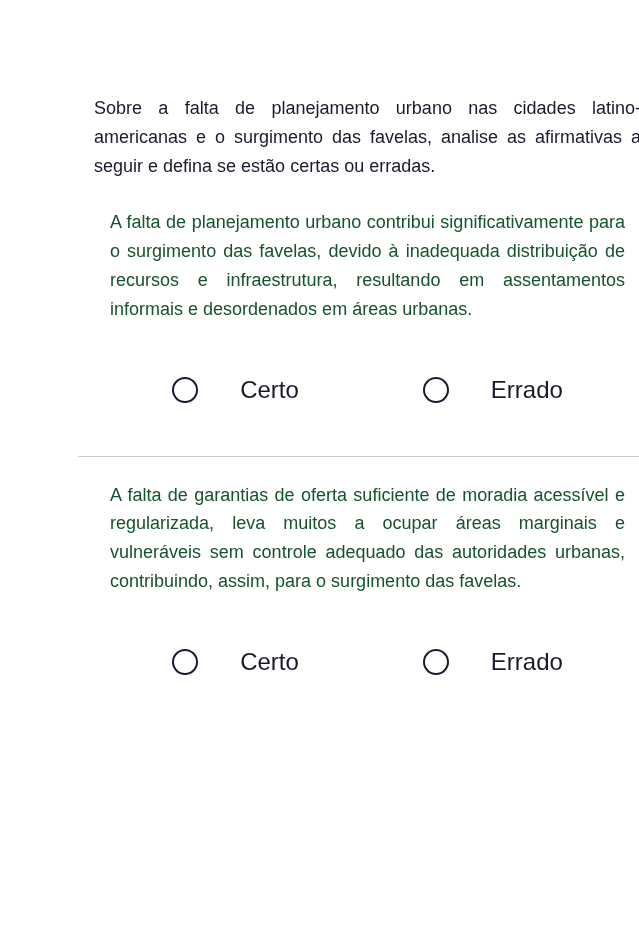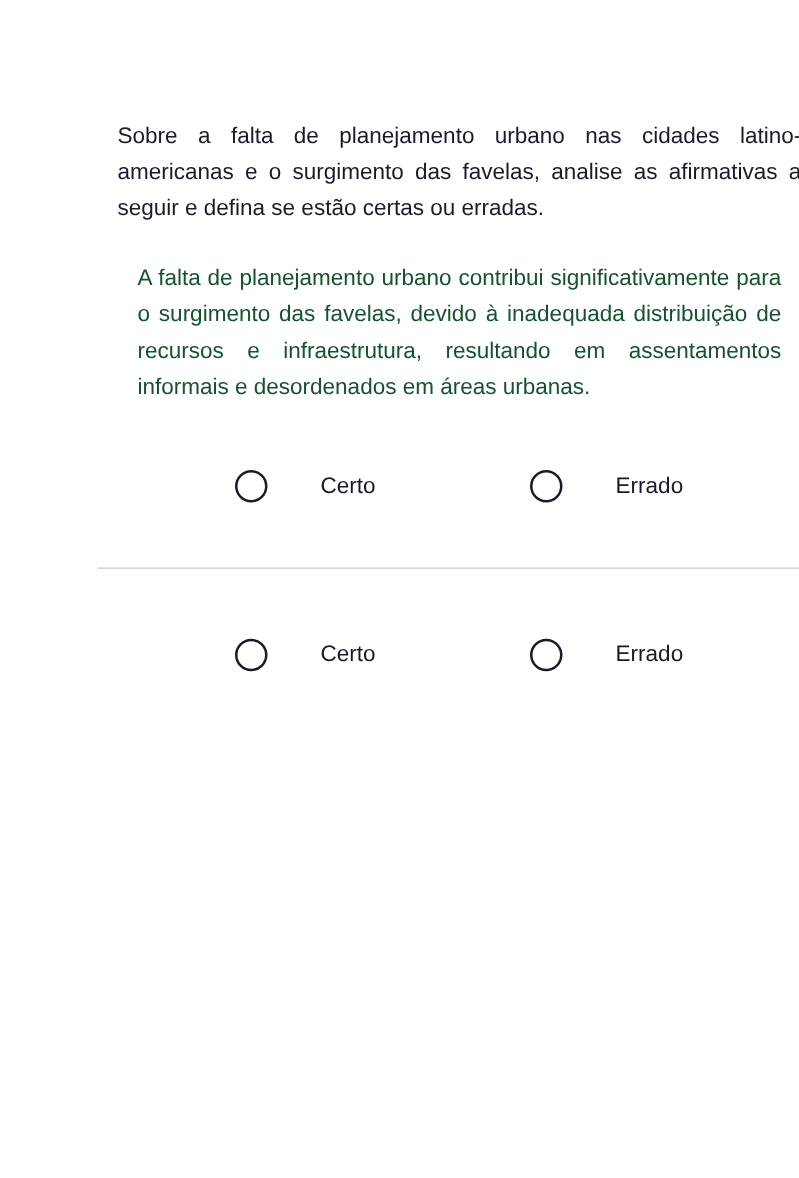"Certo" .option-label { font-size: 18px -> 24px }
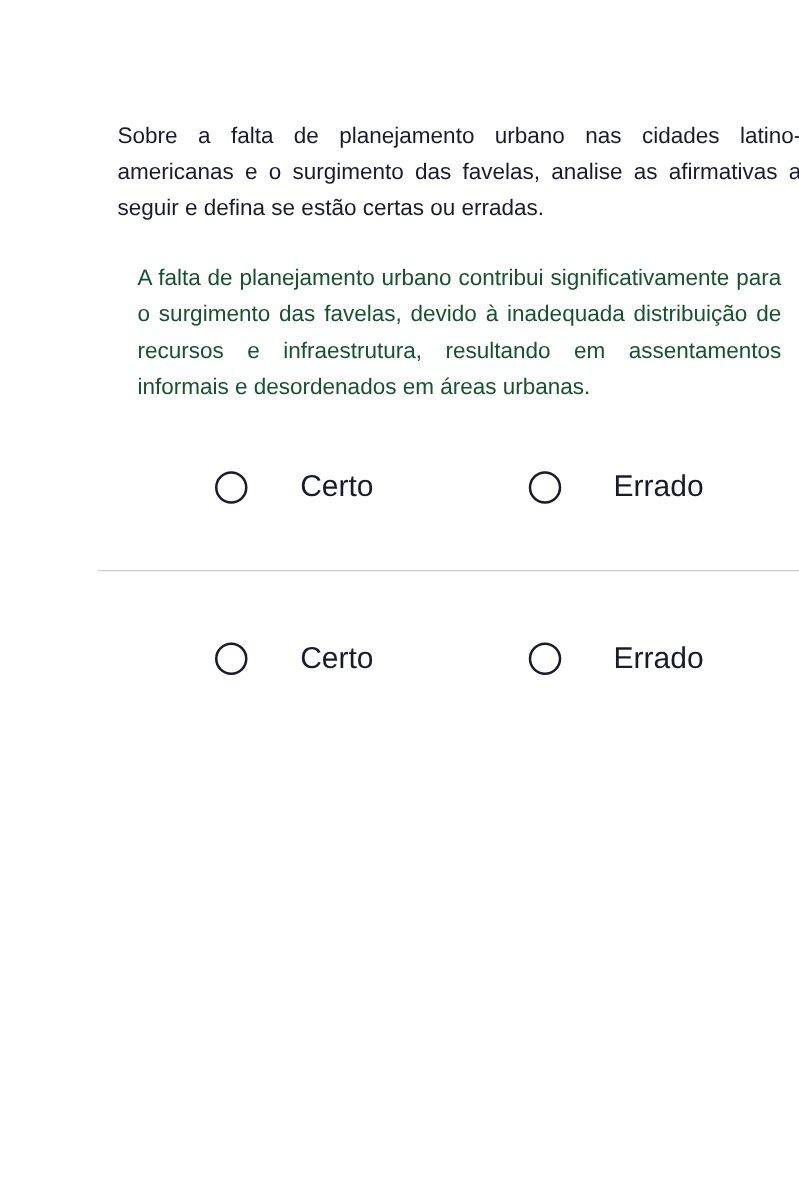"A falta de garantias de" p.question-text { html: none -> <p>A falta de garantias de oferta suficiente de moradia acessível e regularizada, leva muitos a ocupar áreas marginais e vulneráveis sem controle adequado das autoridades urbanas, contribuindo, assim, para o surgimento das favelas.</p> }
